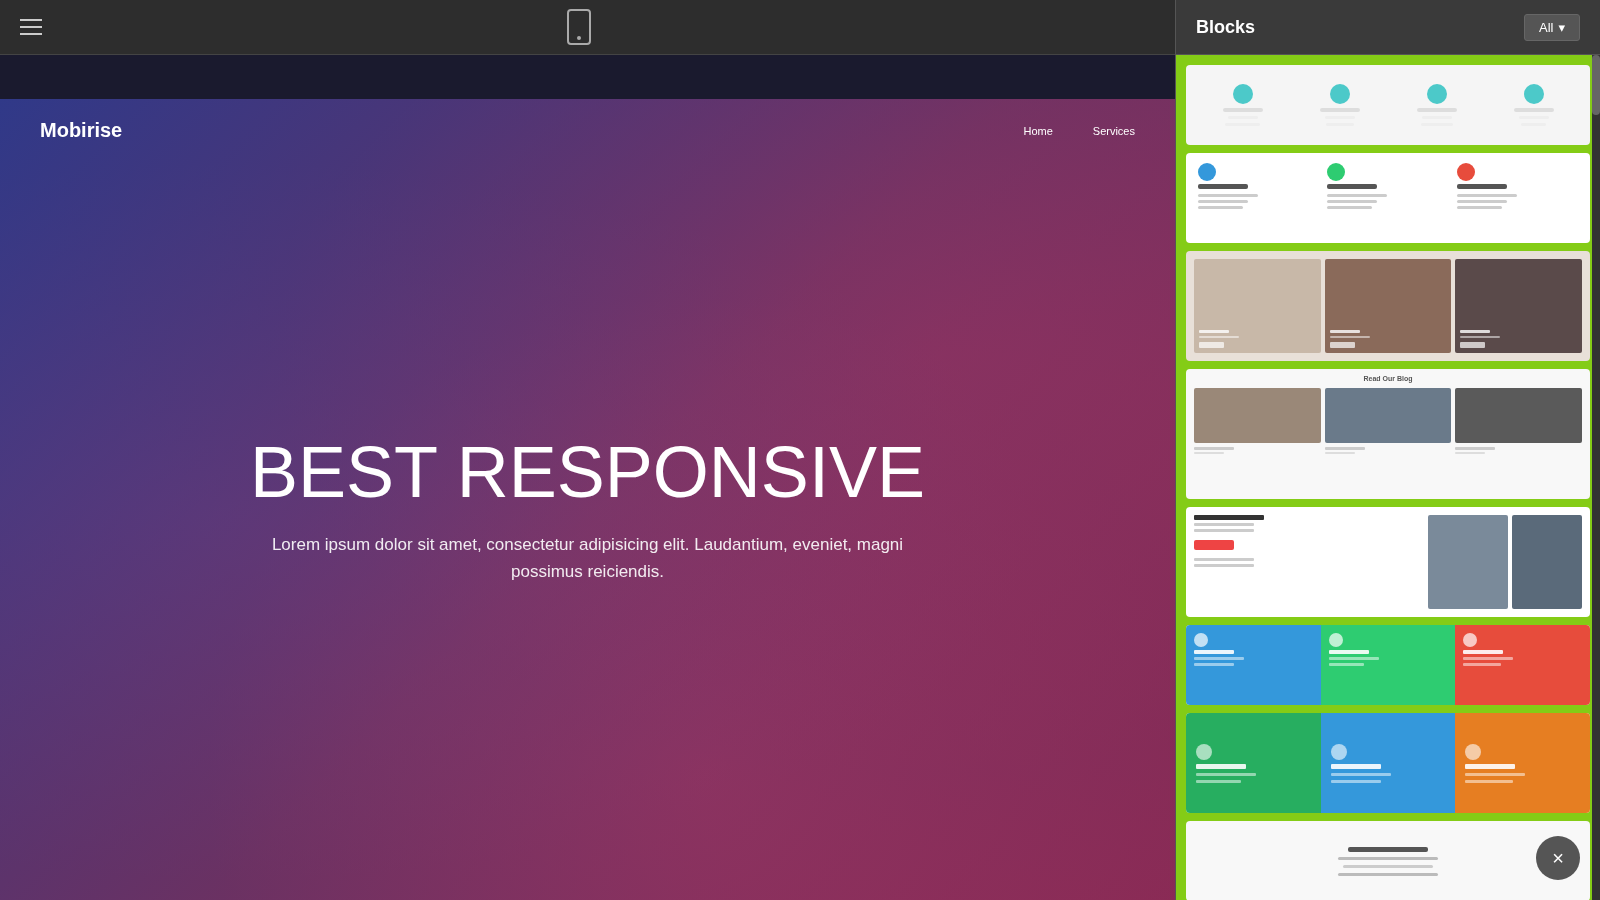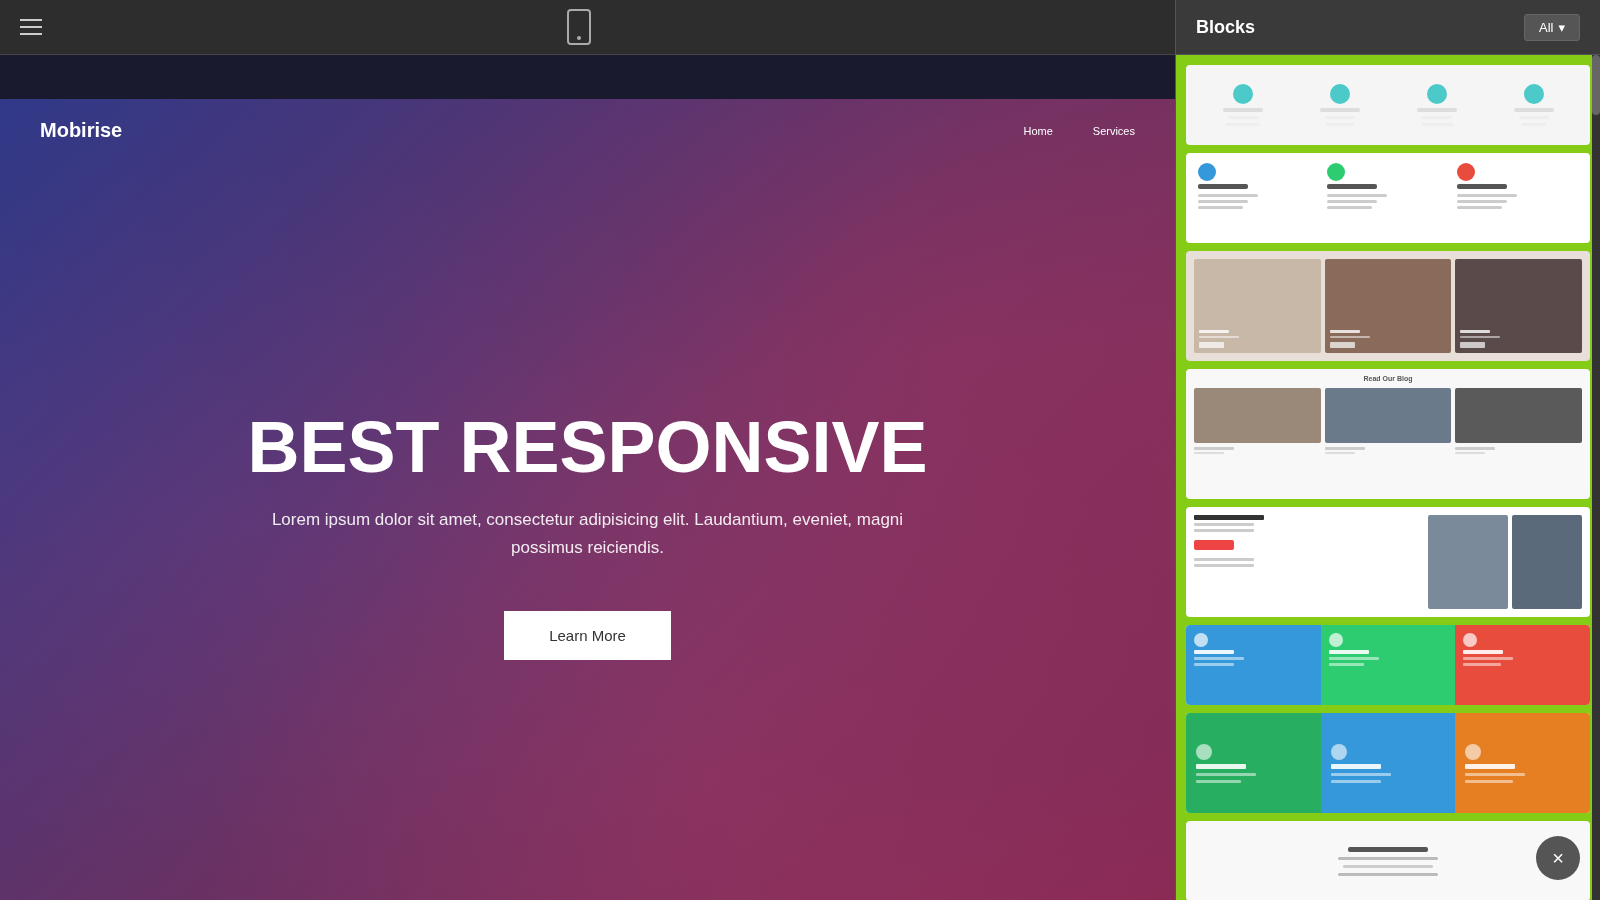"BEST RESPONSIVE" .hero-title { font-weight: 700 -> 400 }
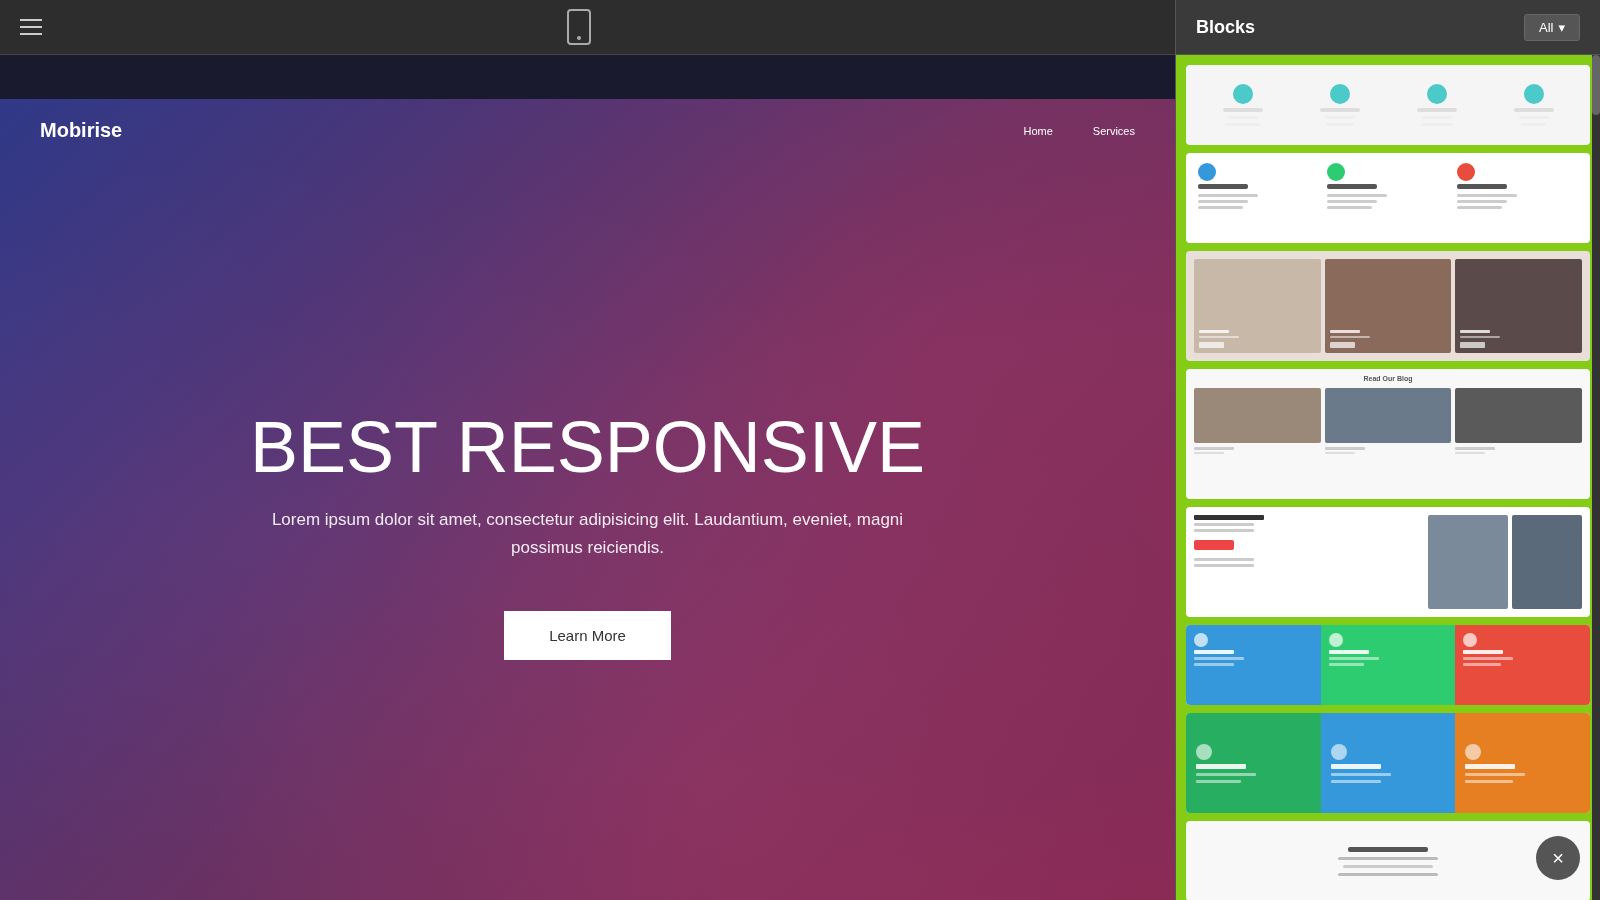"Learn More" button.btn-learn-more { html: <button>Learn More</button> -> none }
